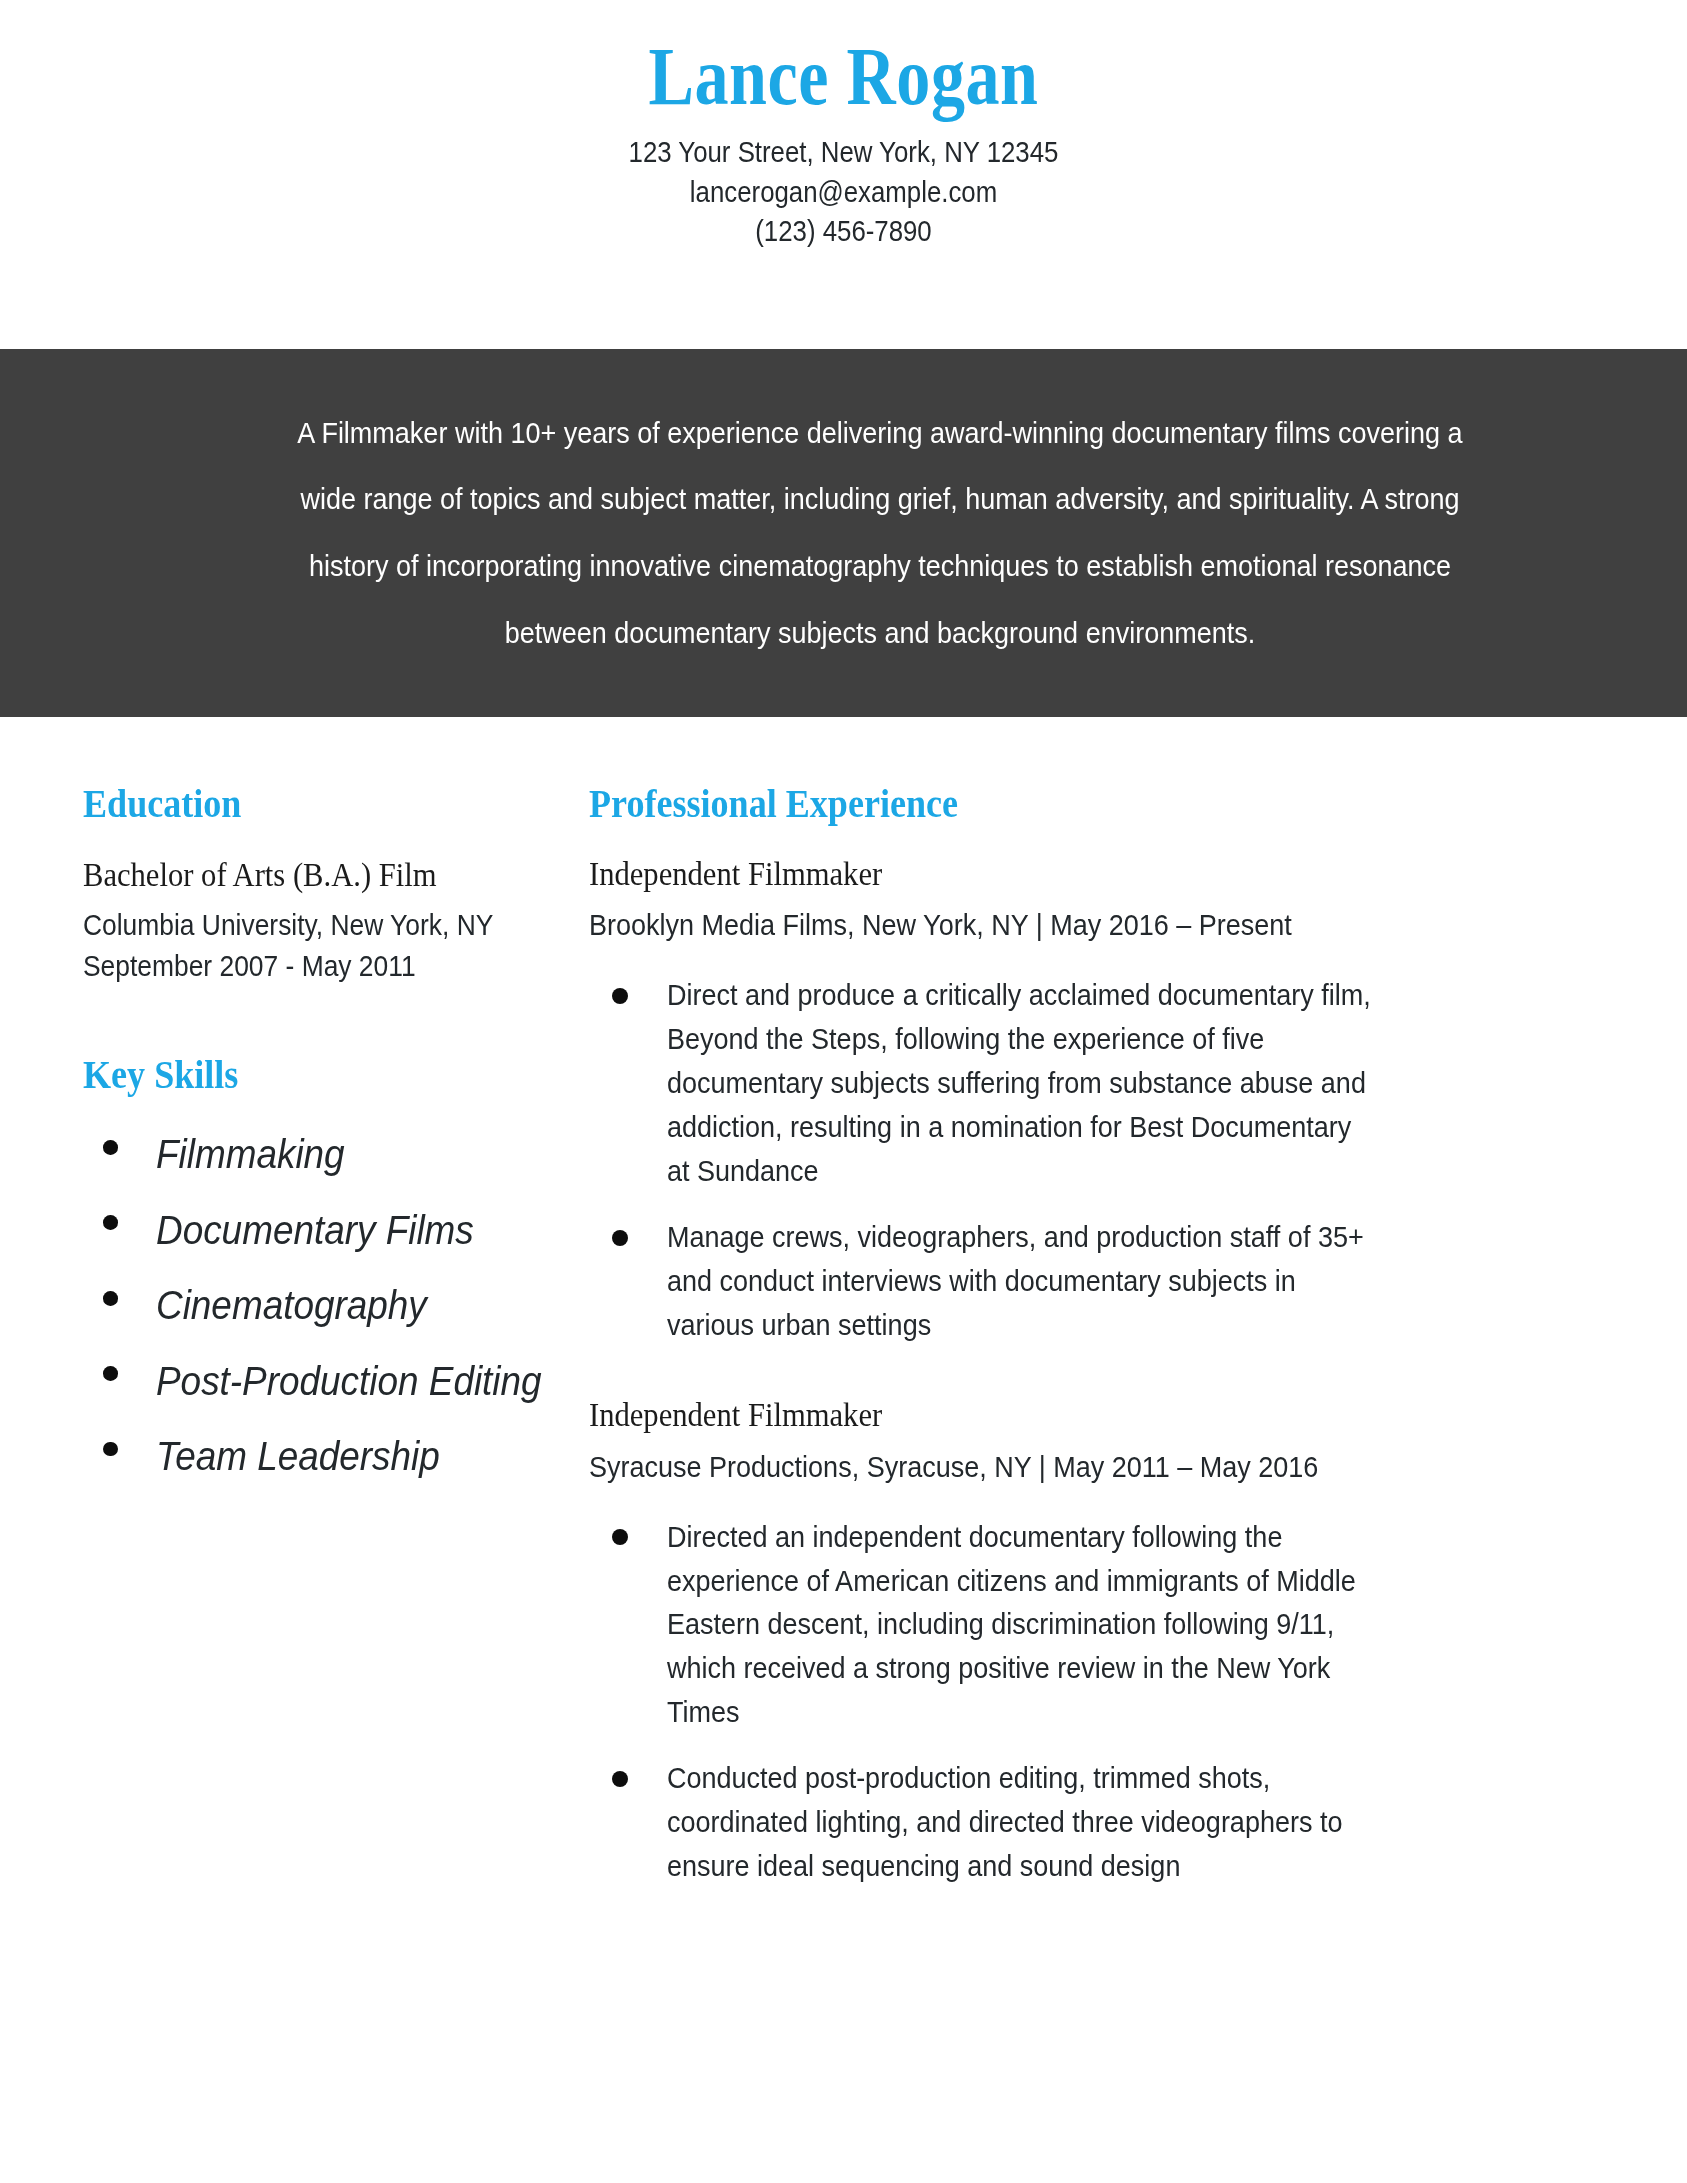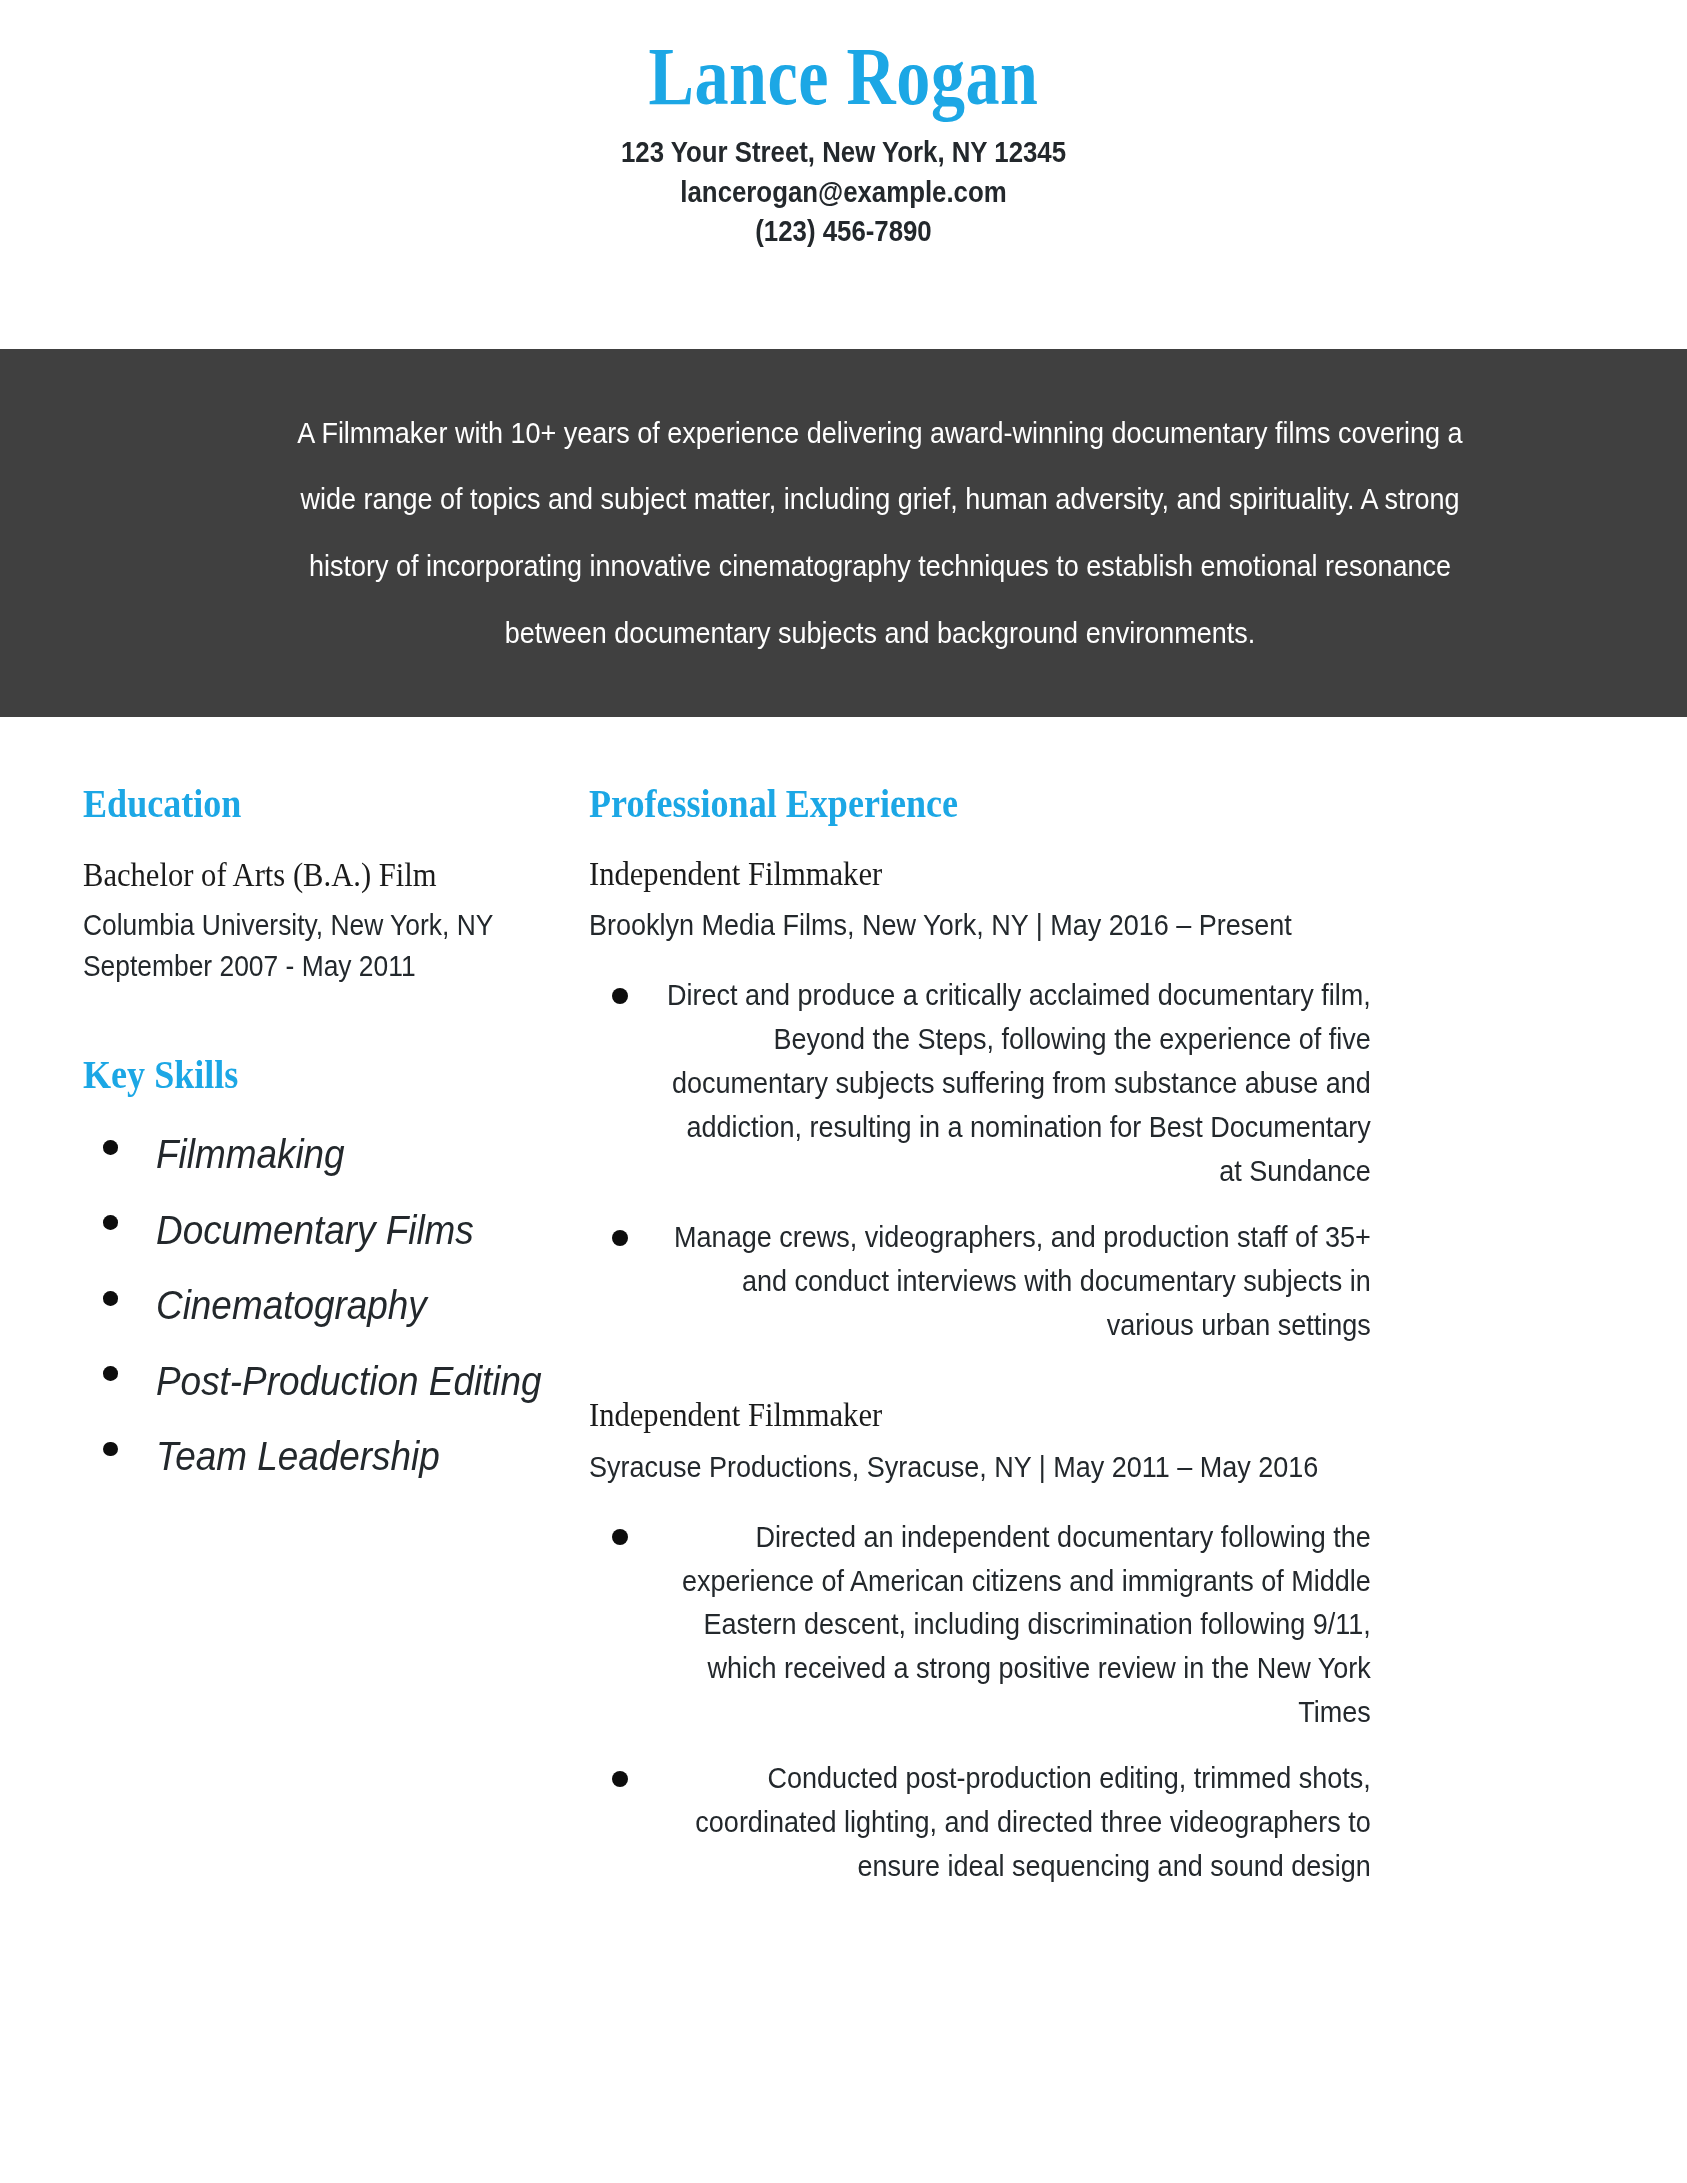"123 Your Street, New York," .contact-lines { font-weight: bold -> none }
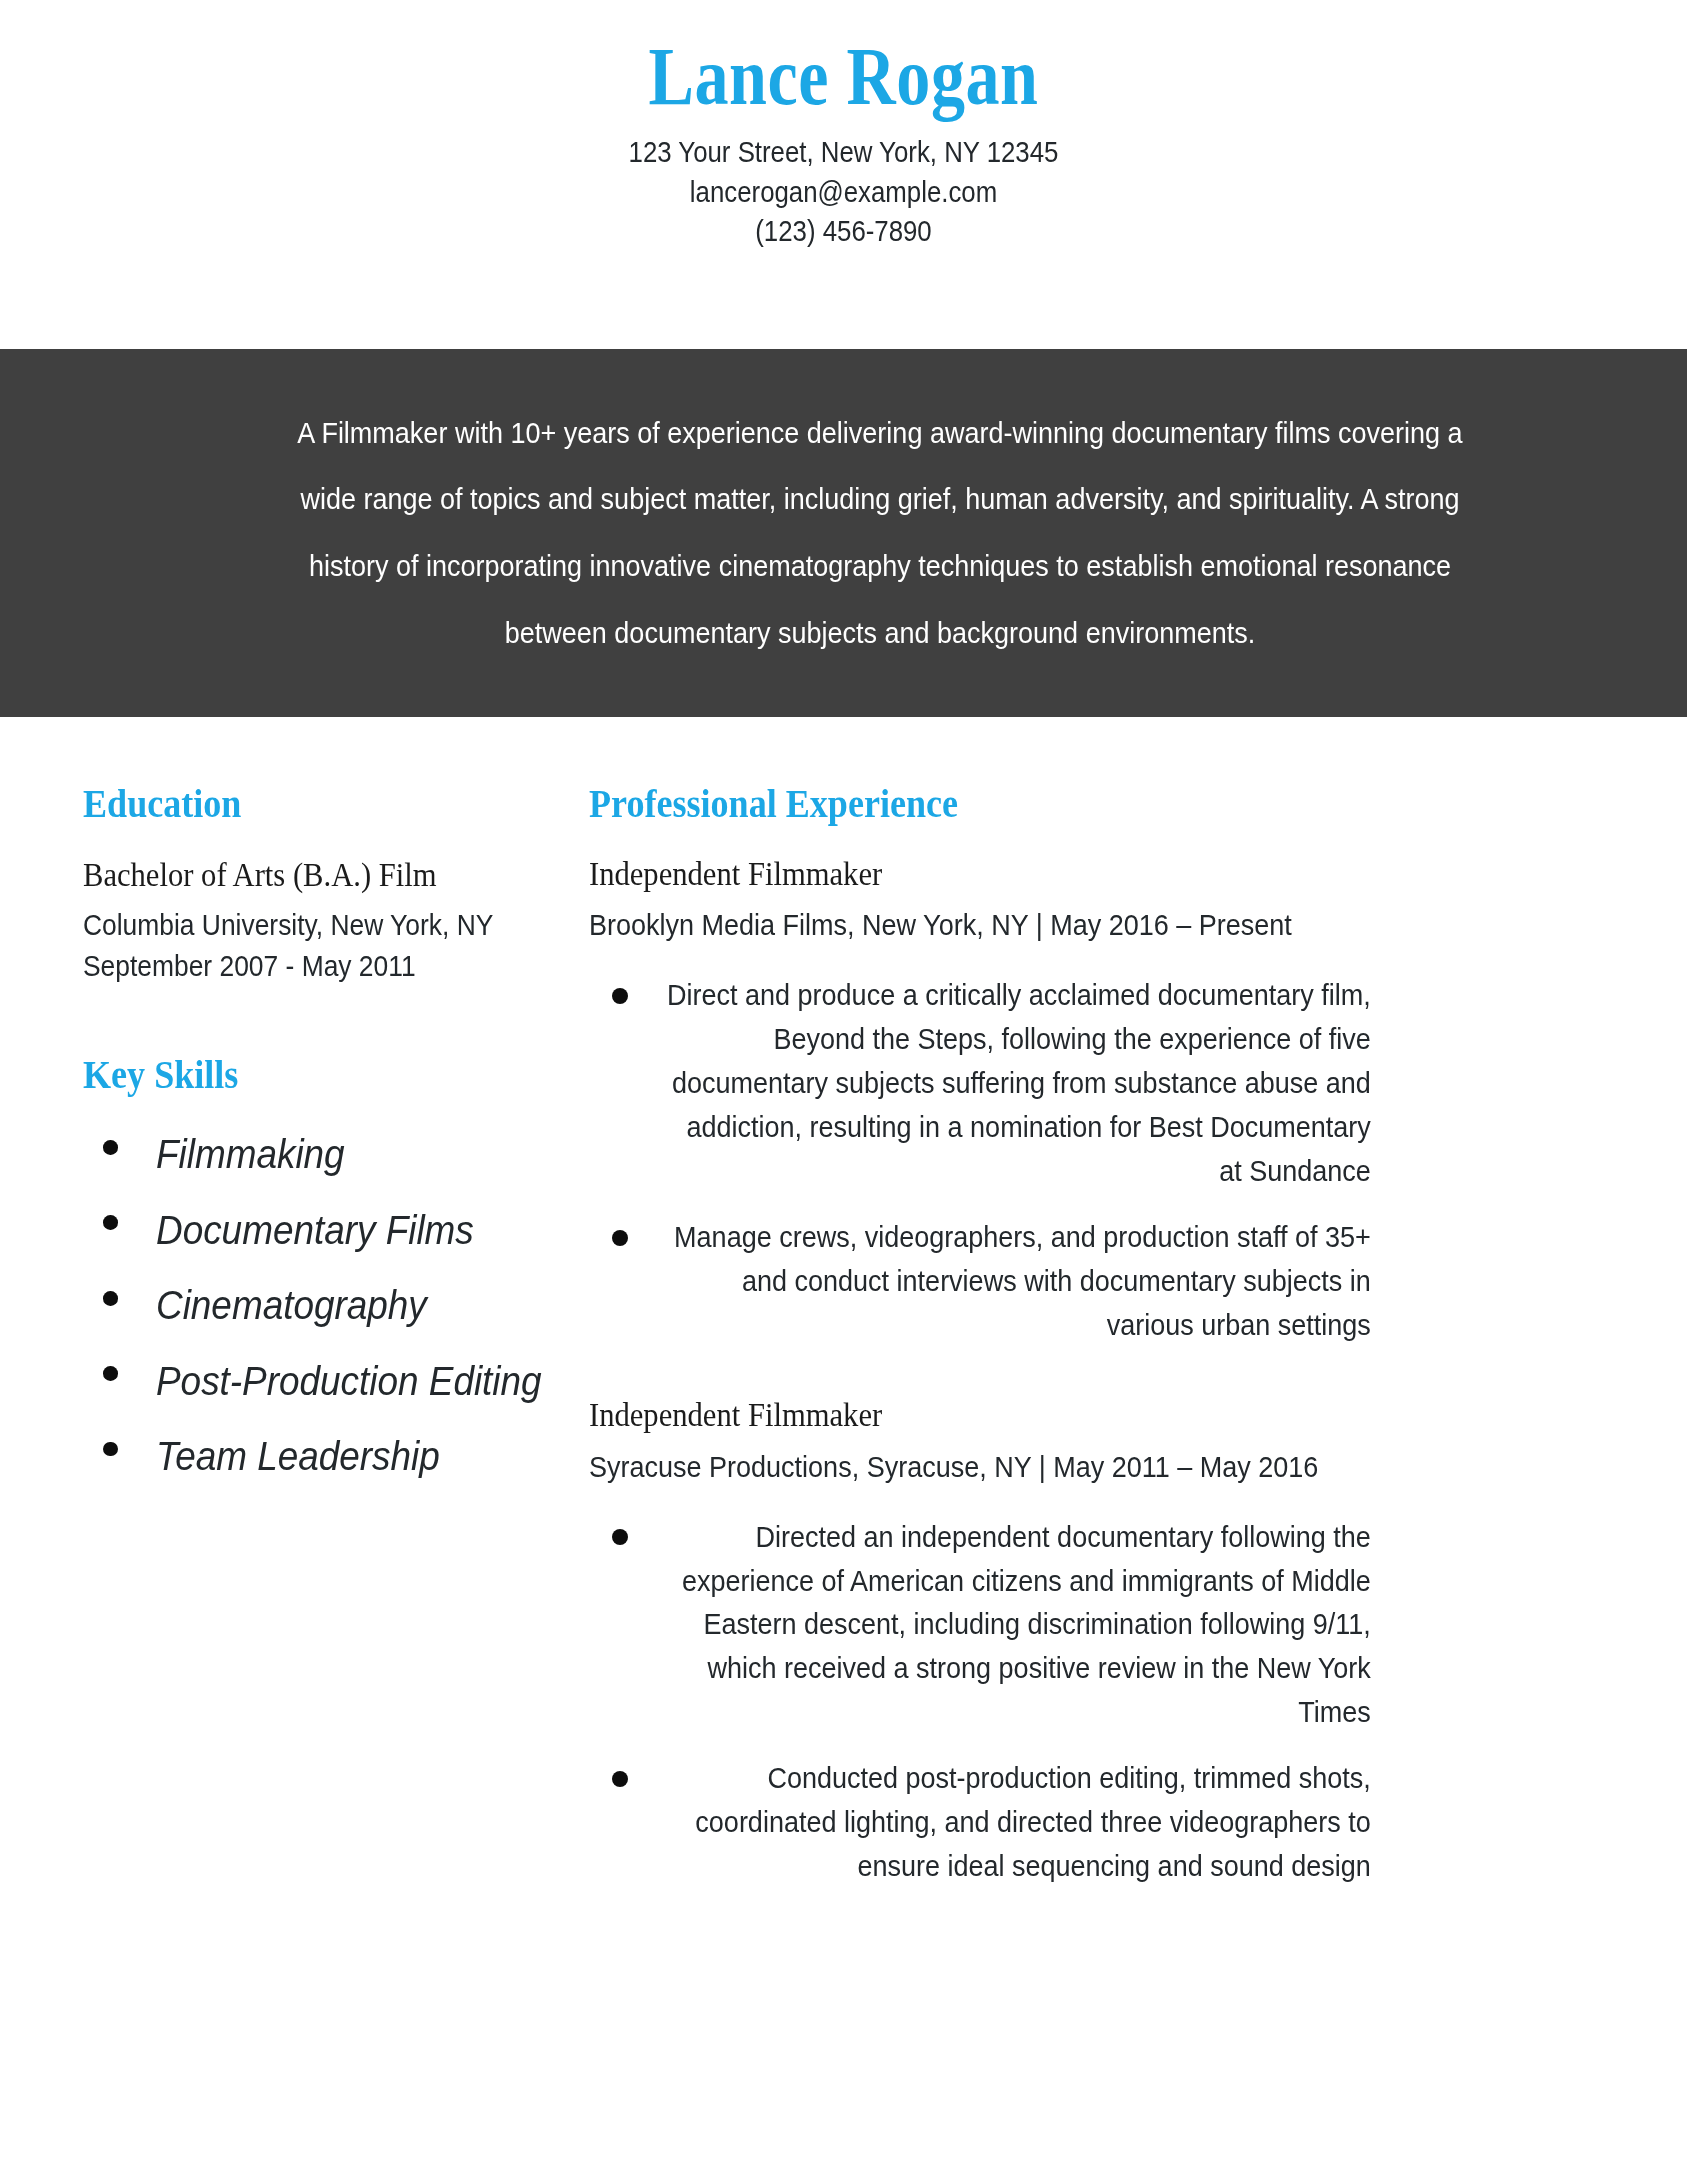"Direct and produce a critically" ul.job-bullets { text-align: right -> none }
